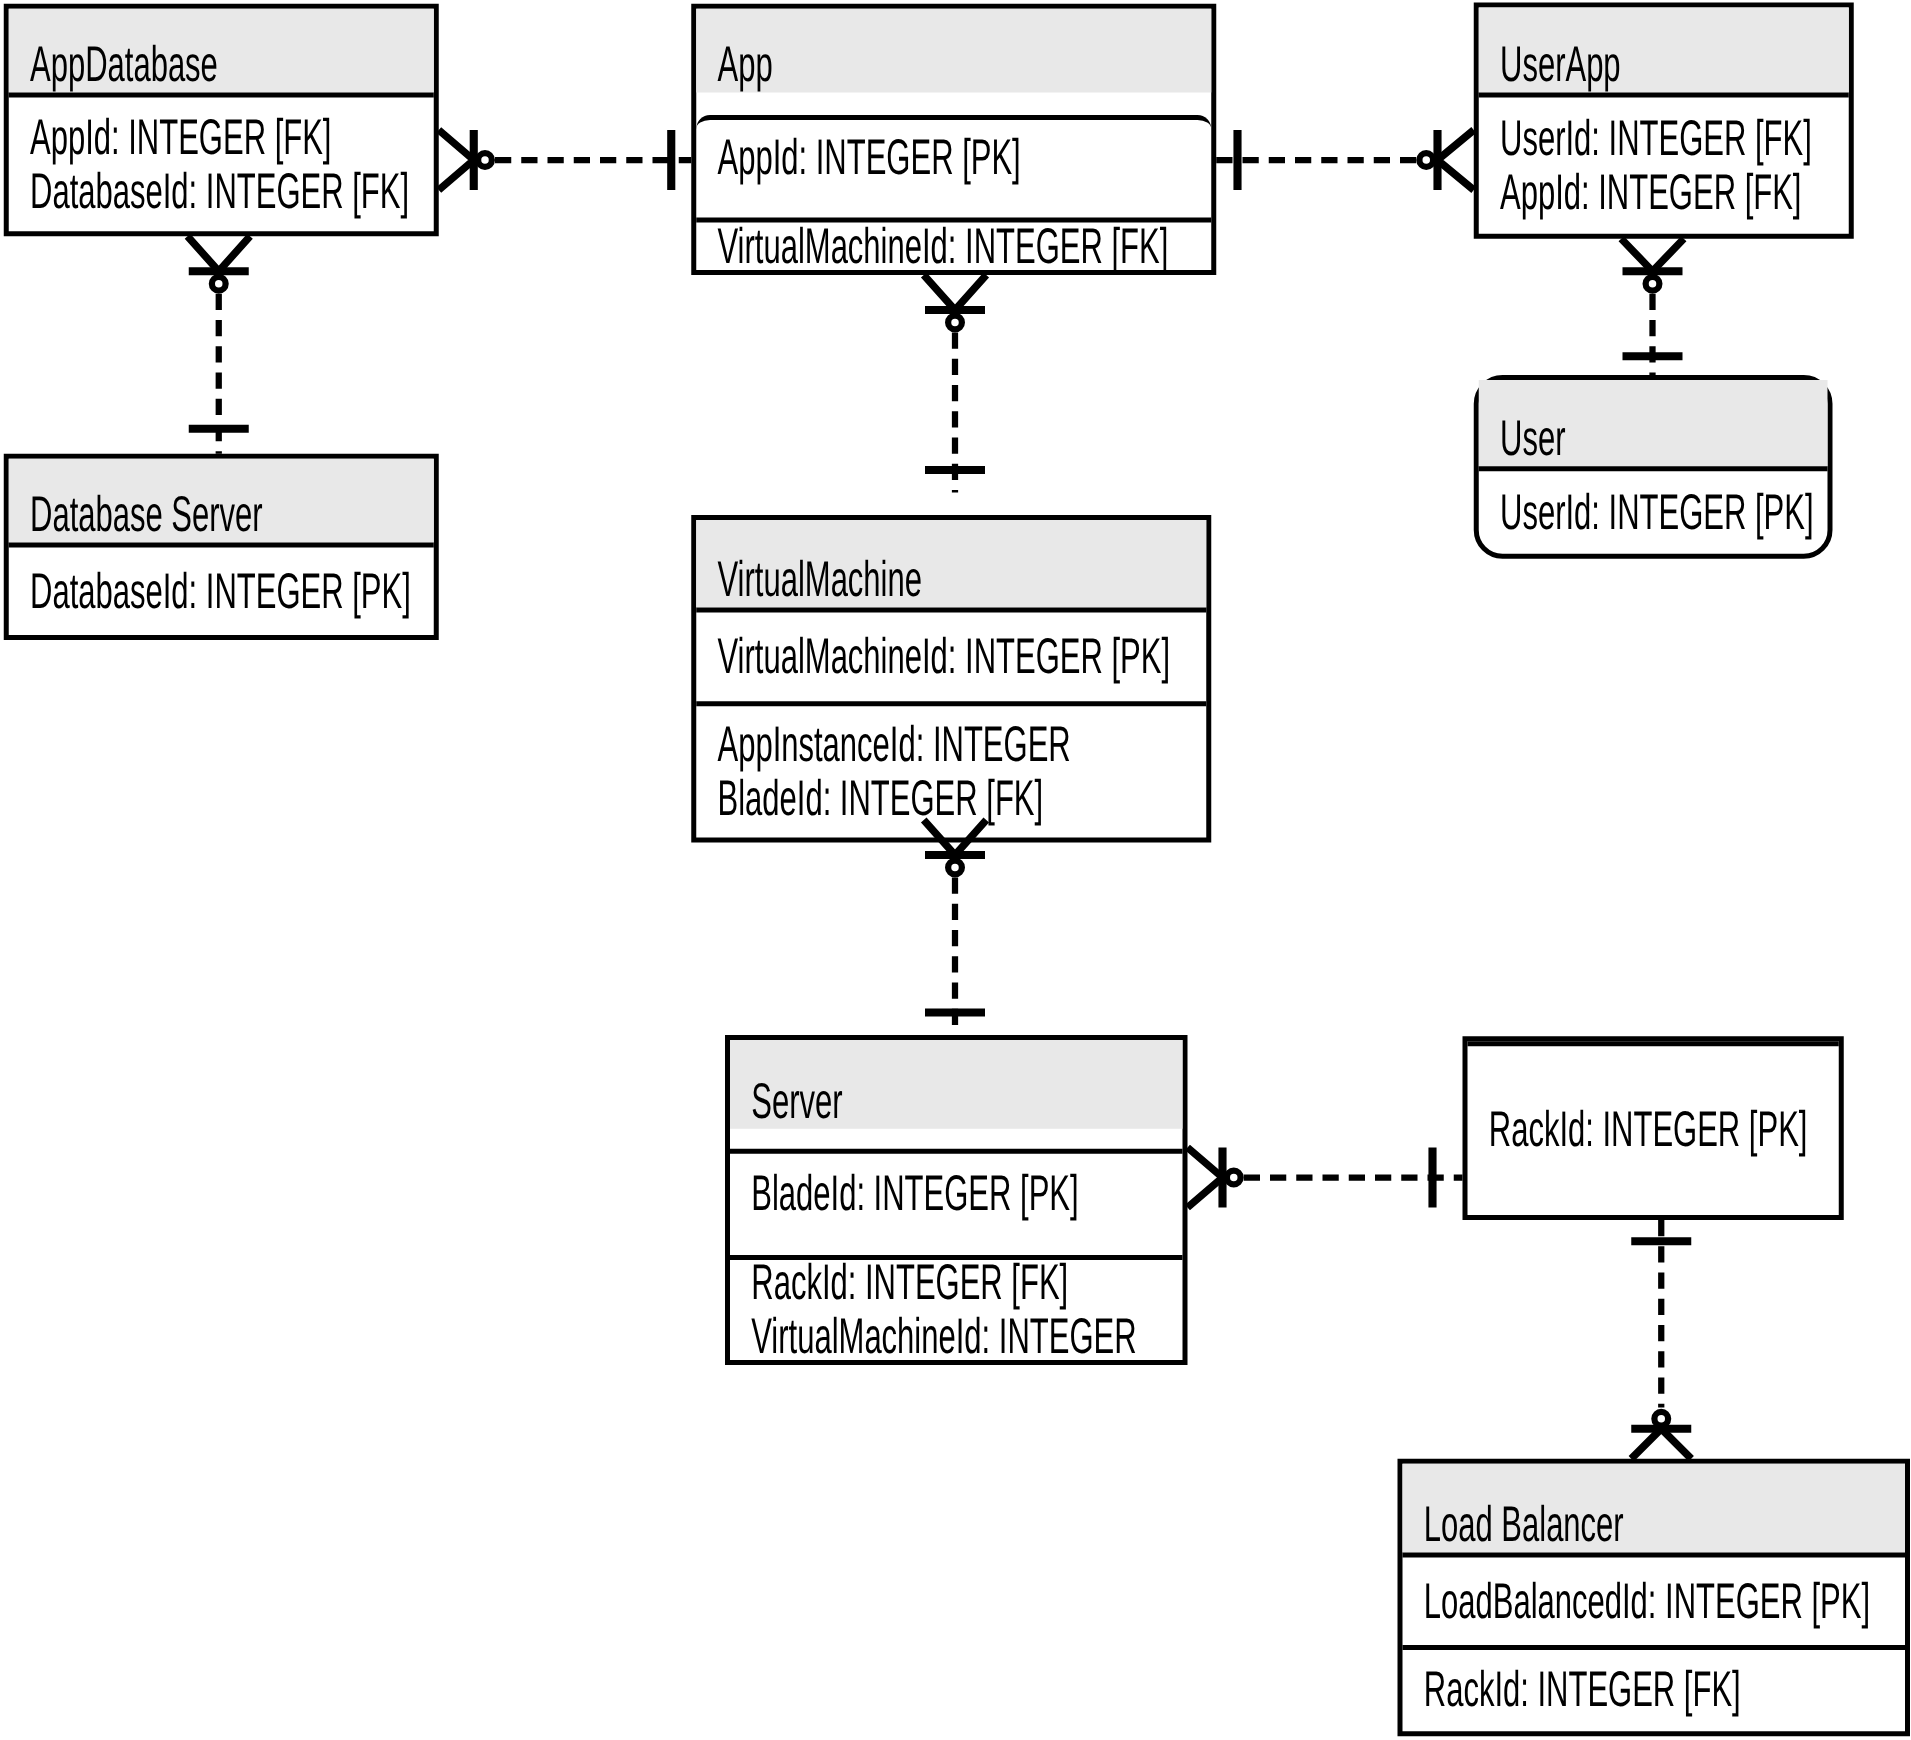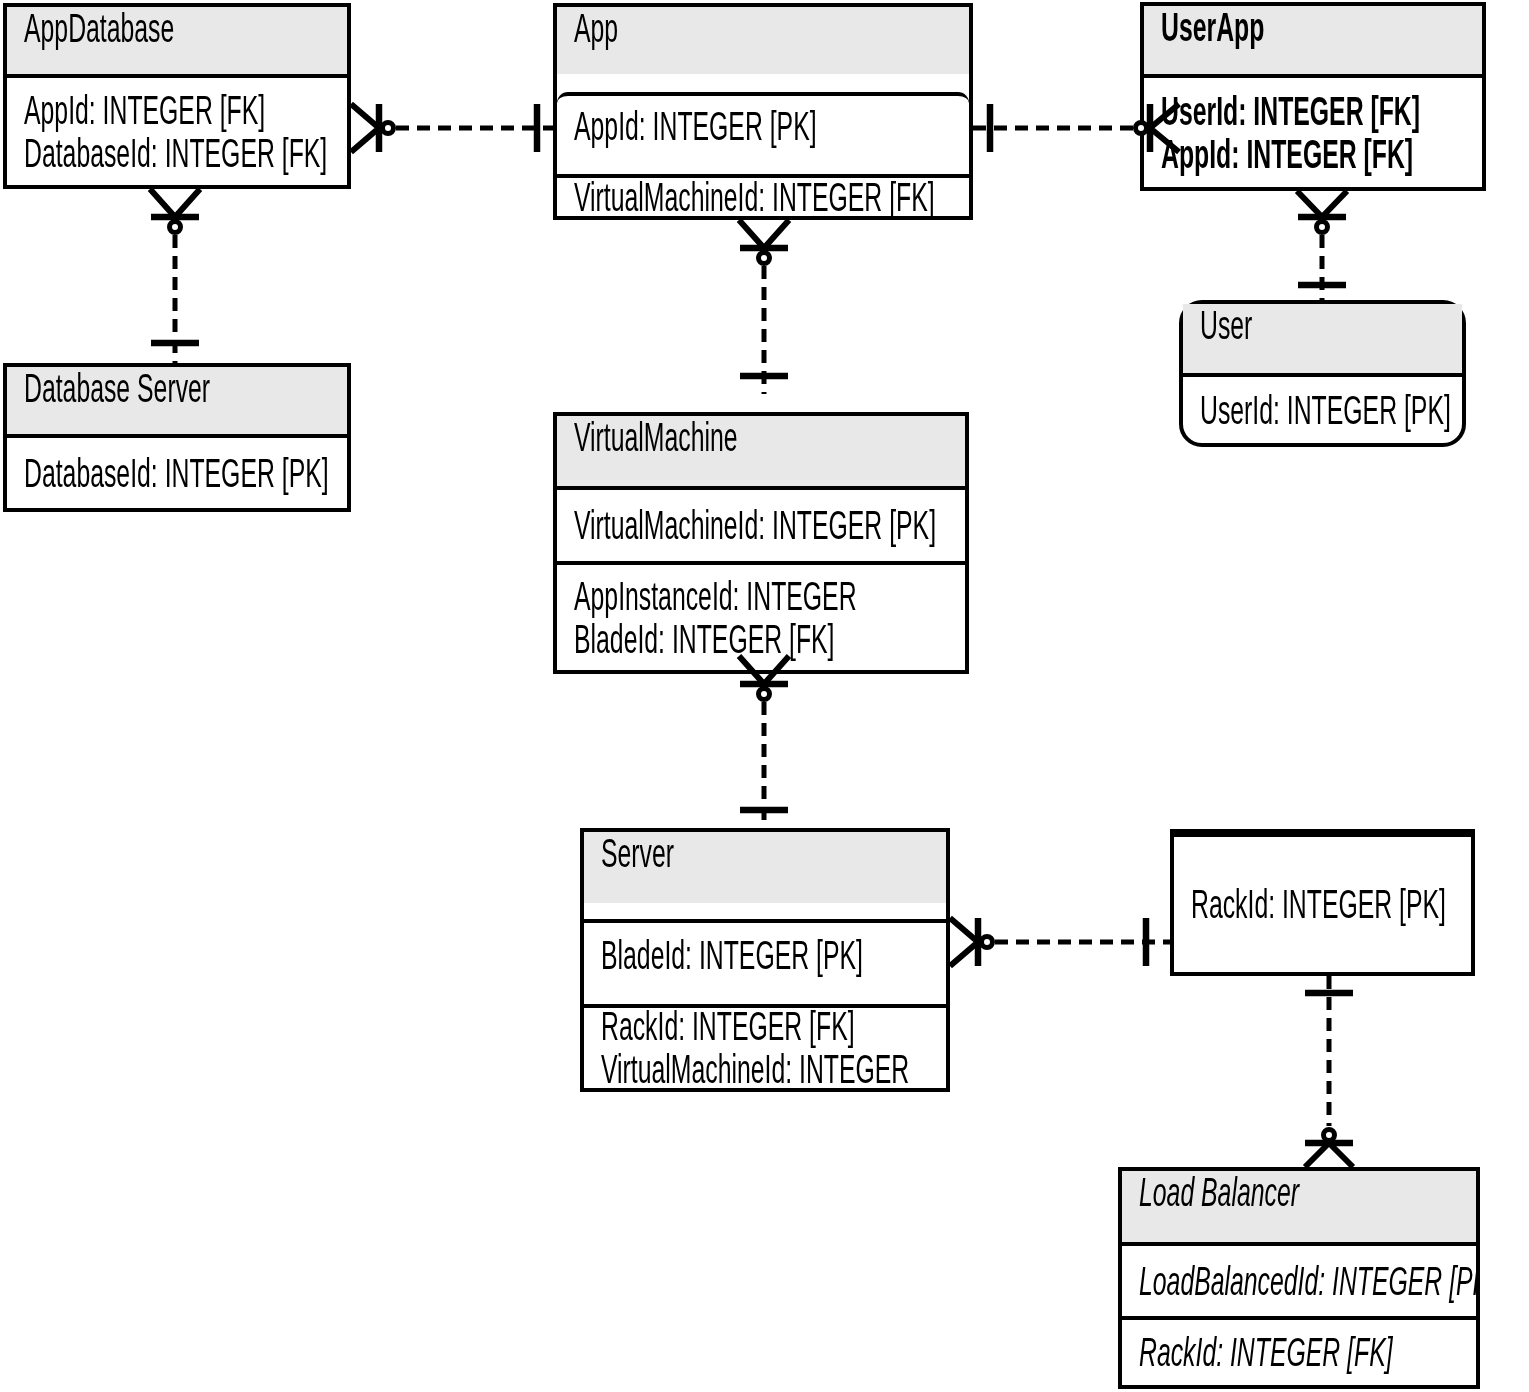"AppDatabase" .hdr { align-items: flex-start -> flex-end }
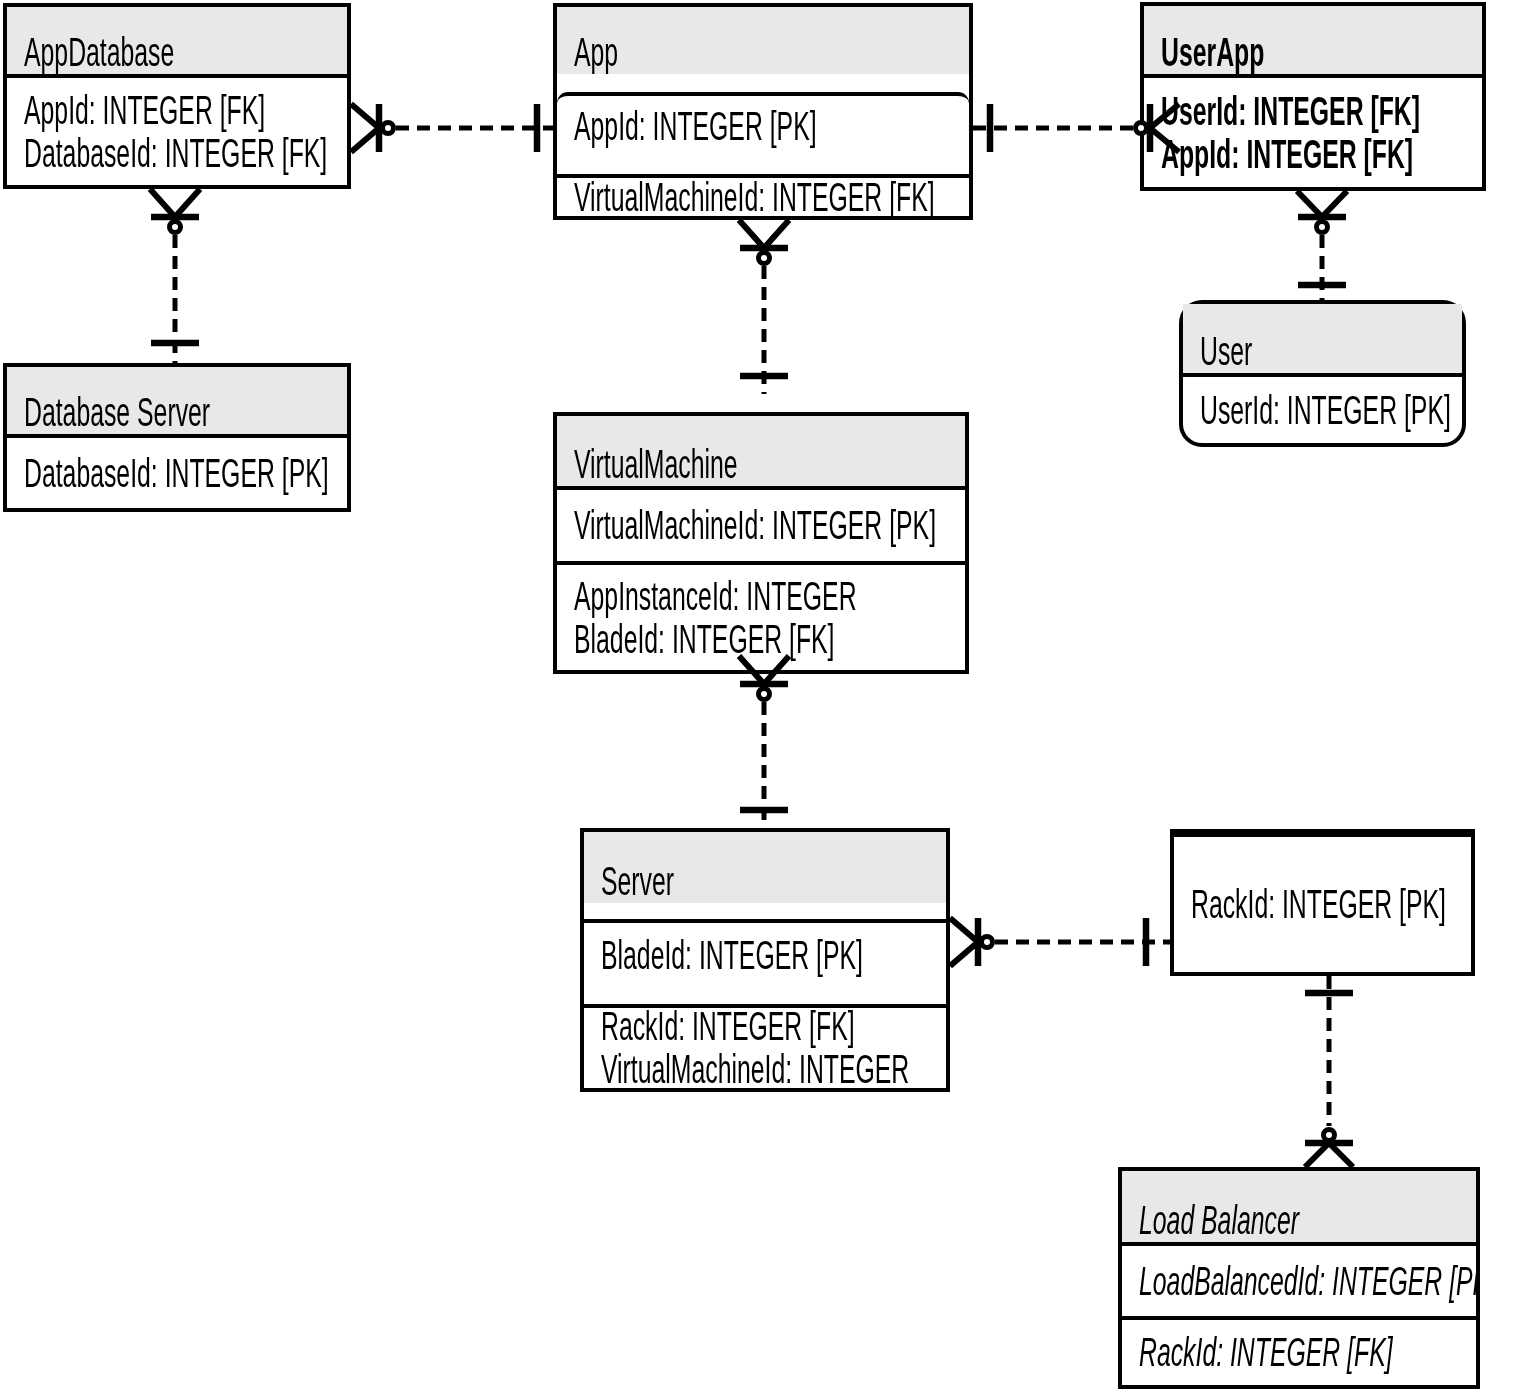"UserApp" div.entity { font-weight: bold -> none; left: 1140px -> 1179px; width: 346px -> 304px }
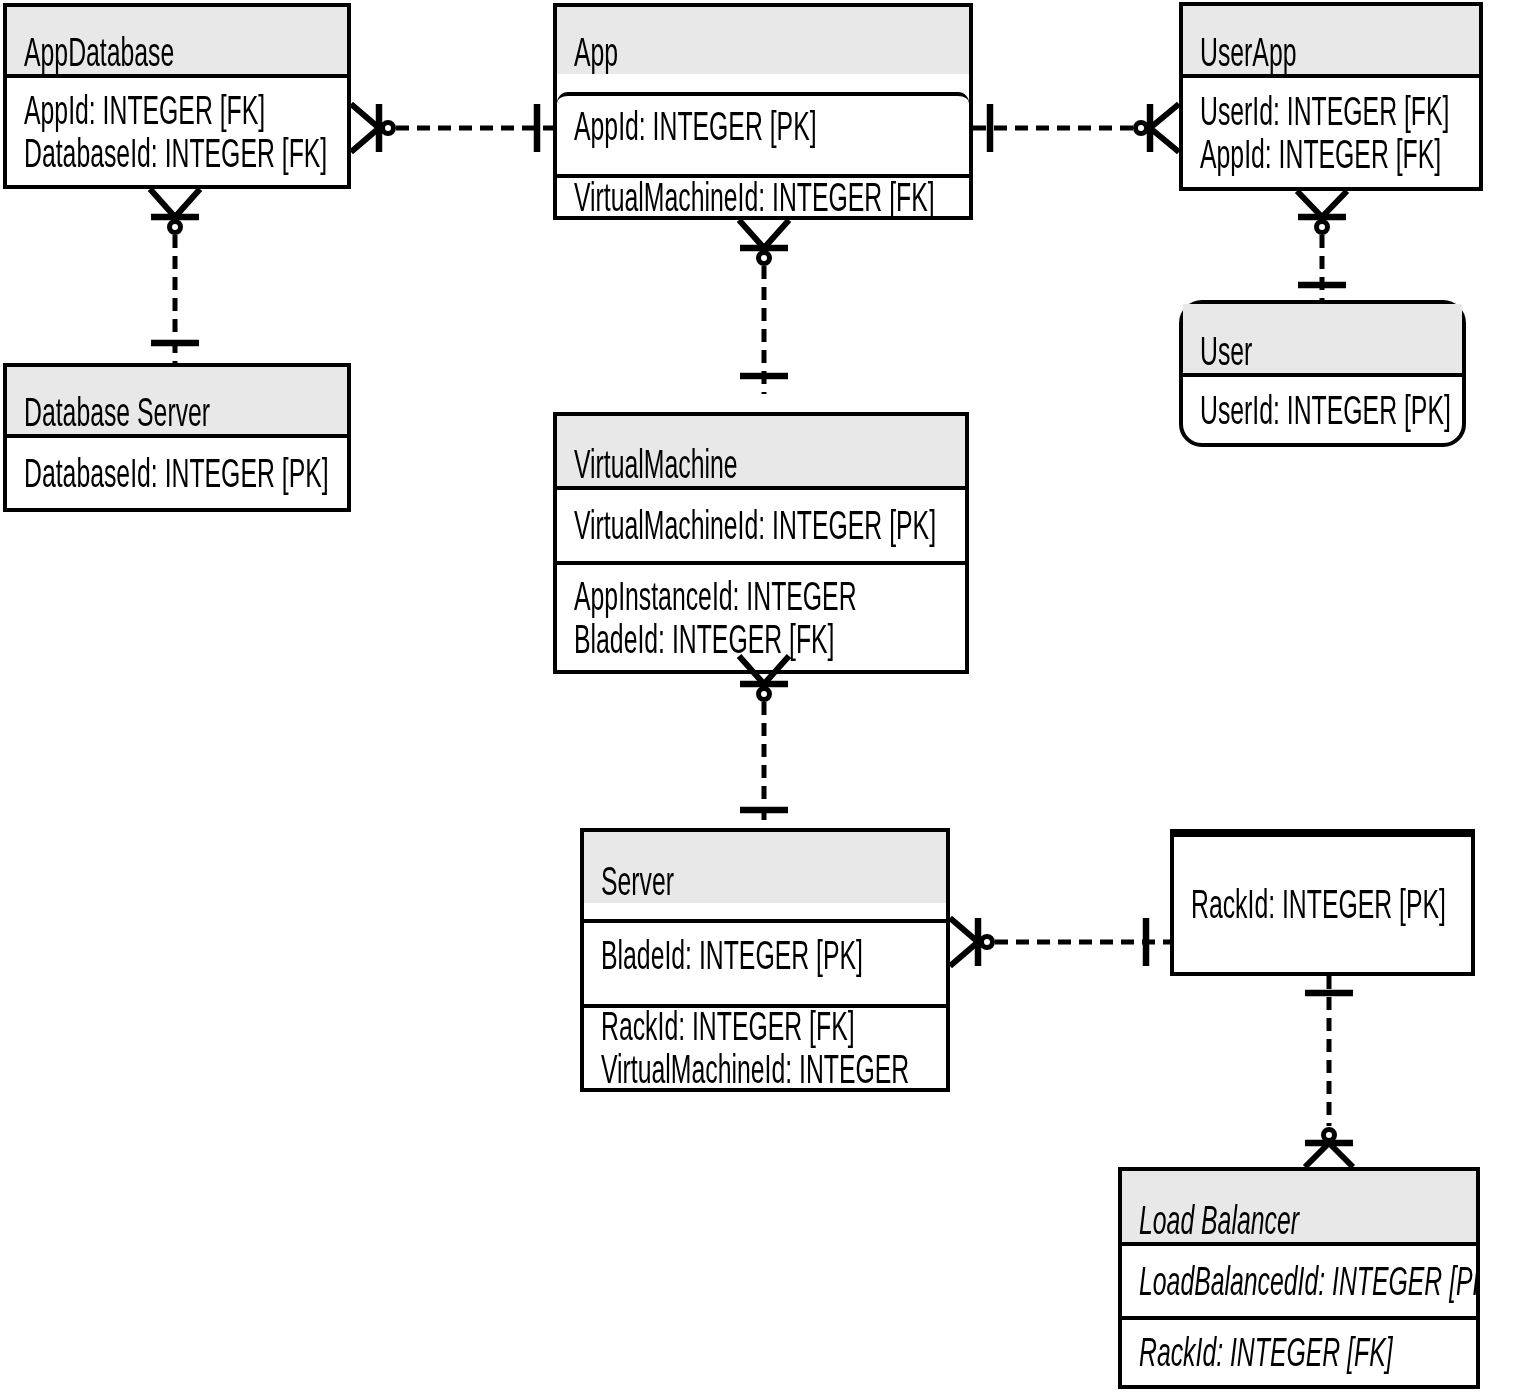"Load Balancer" div.entity { font-style: italic -> none; width: 362px -> 410px }
